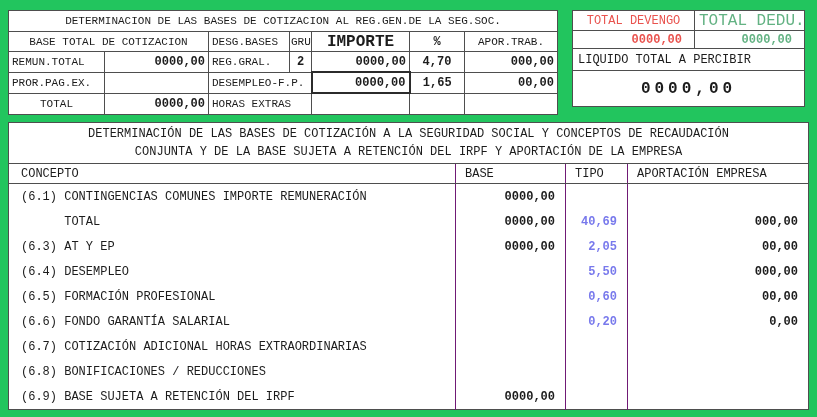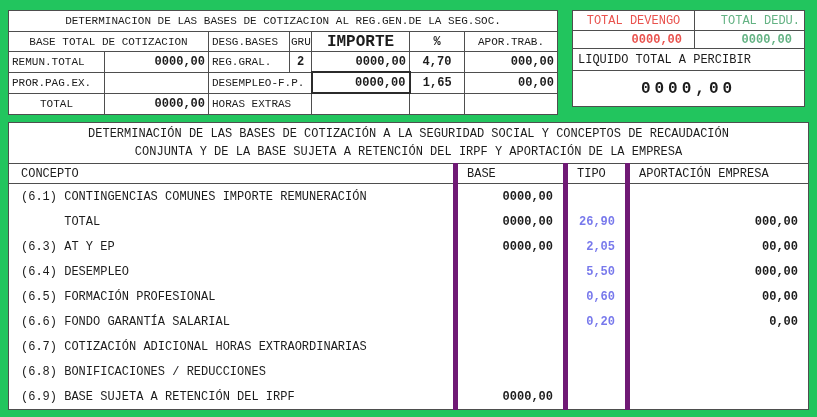"TOTAL DEDU." #tr .dedu { font-size: 12px -> 16px }
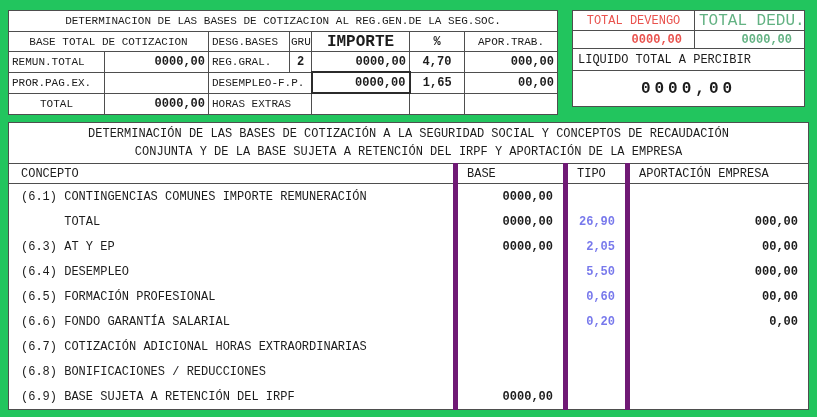"BASE" #bt .vline { border-left: 5px solid #701a75 -> 1px solid #701a75 }
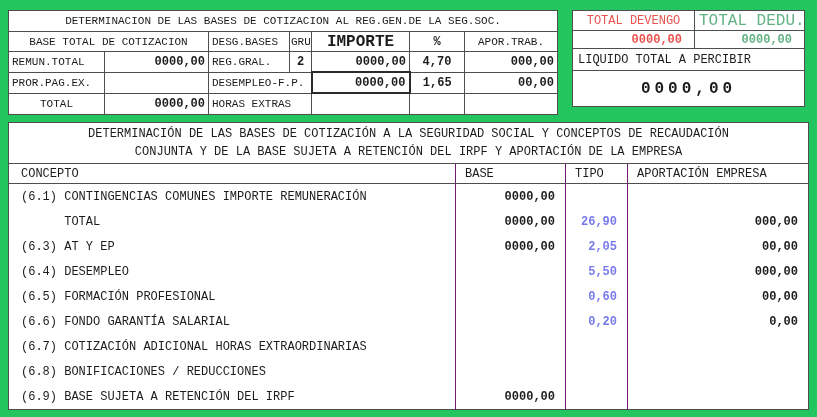"26,90" td.vline { text: 26,90 -> 40,69 }
